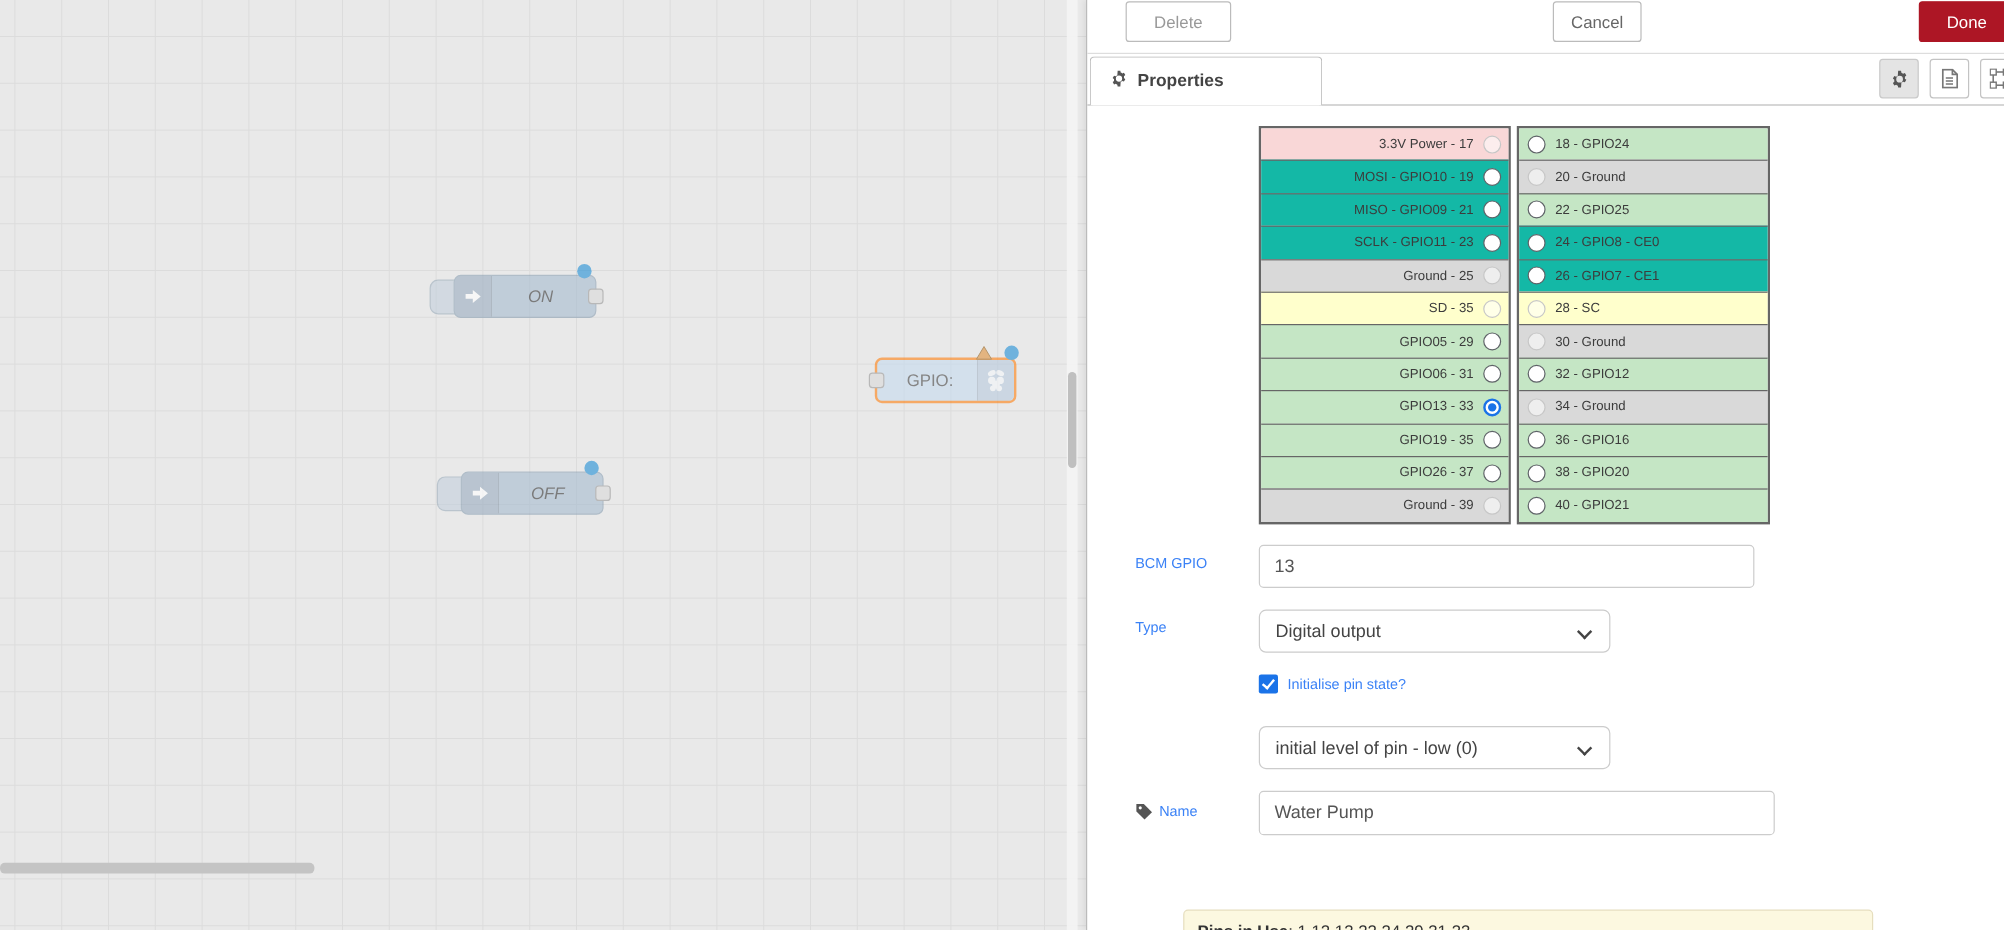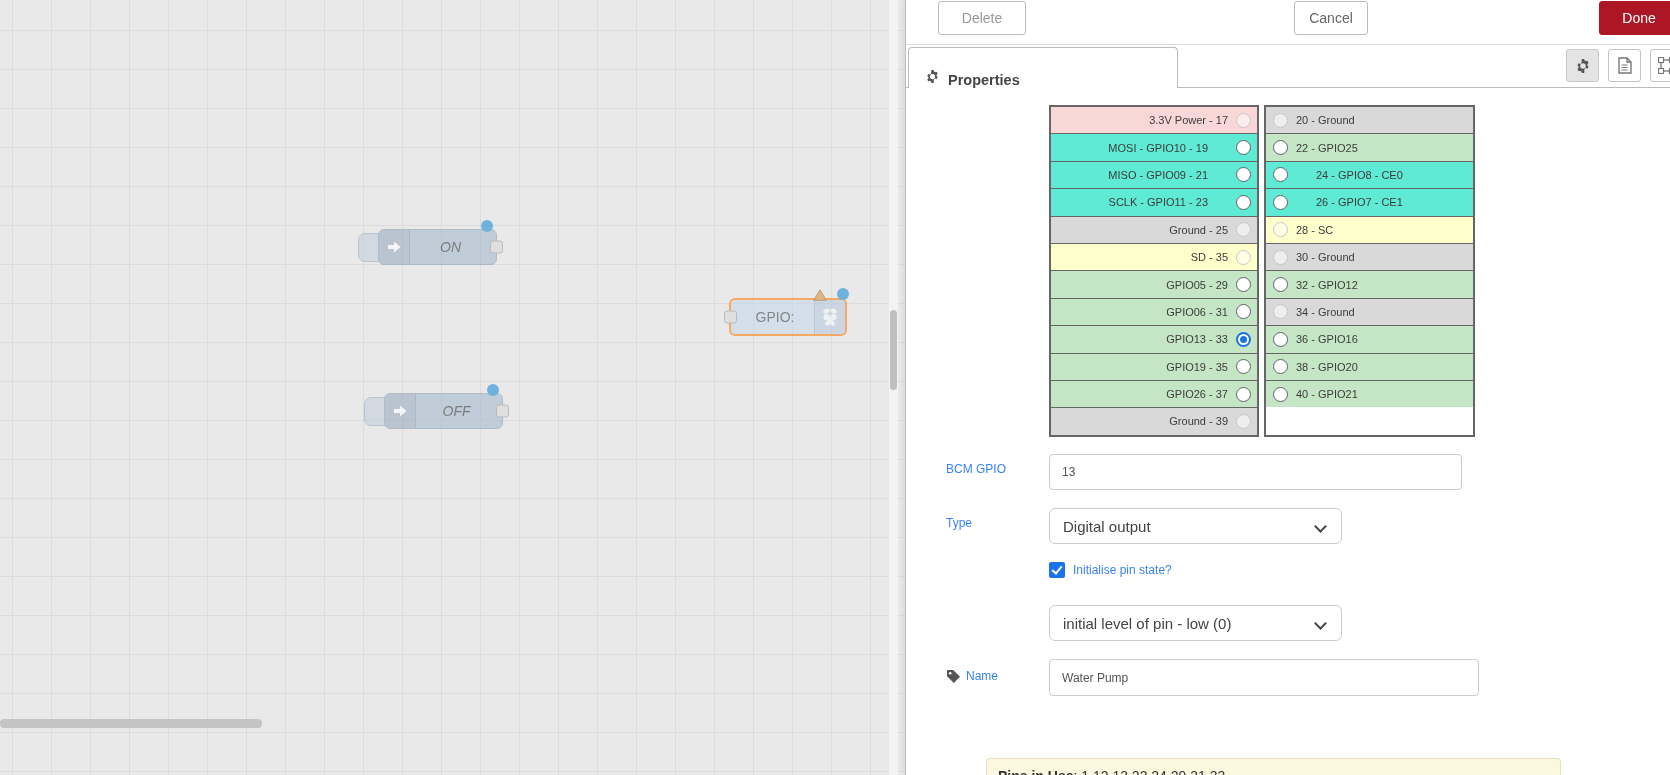"Properties" .tab { align-items: flex-end -> center; width: 270px -> 194px }
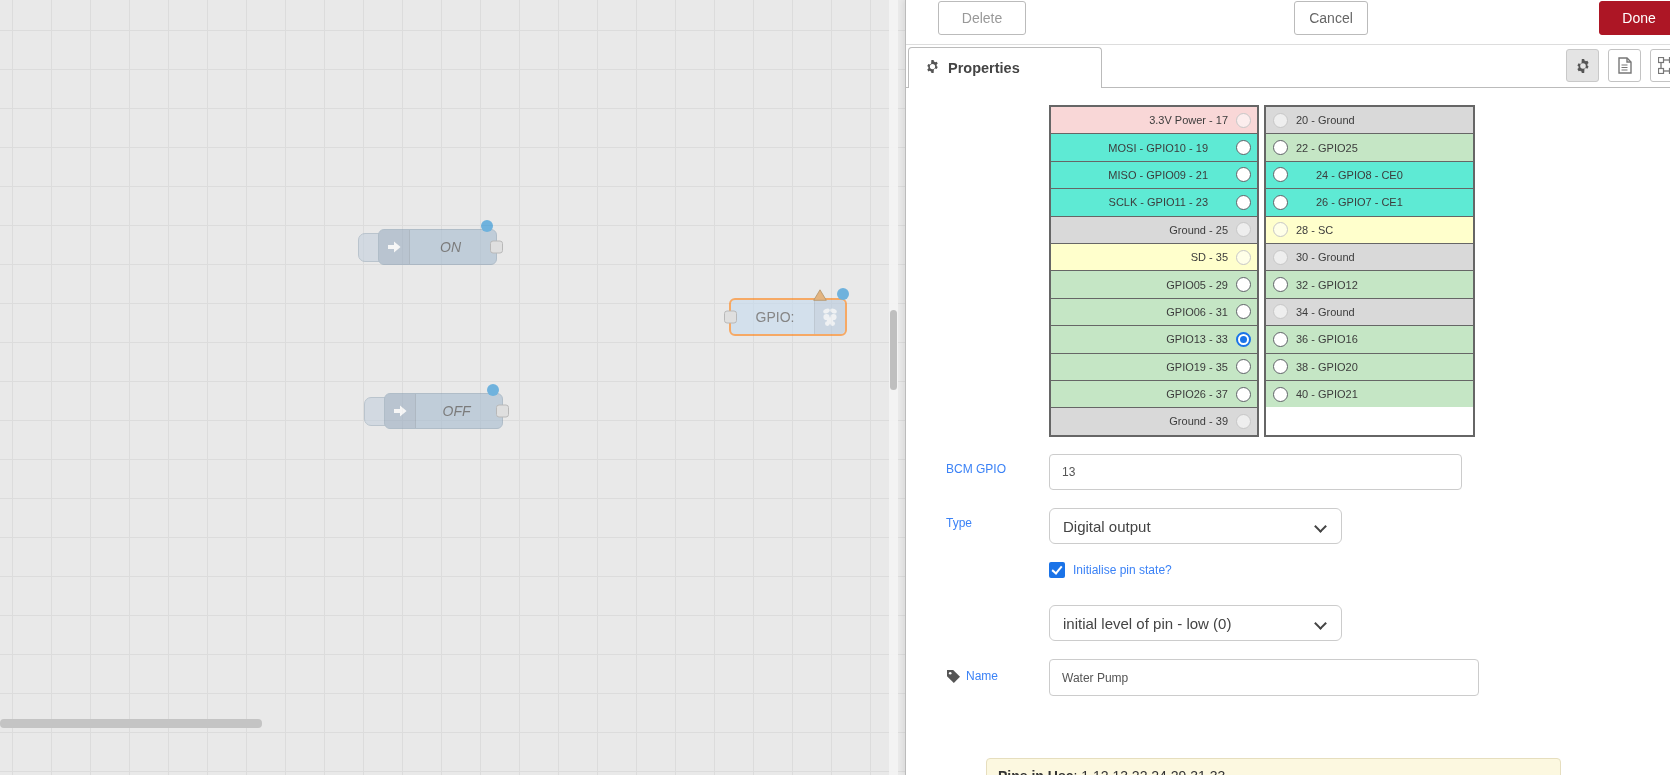"18 - GPIO24" div.pin-cell { html: none -> <div> <span></span> <span>18 - GPIO24</span> </div> }
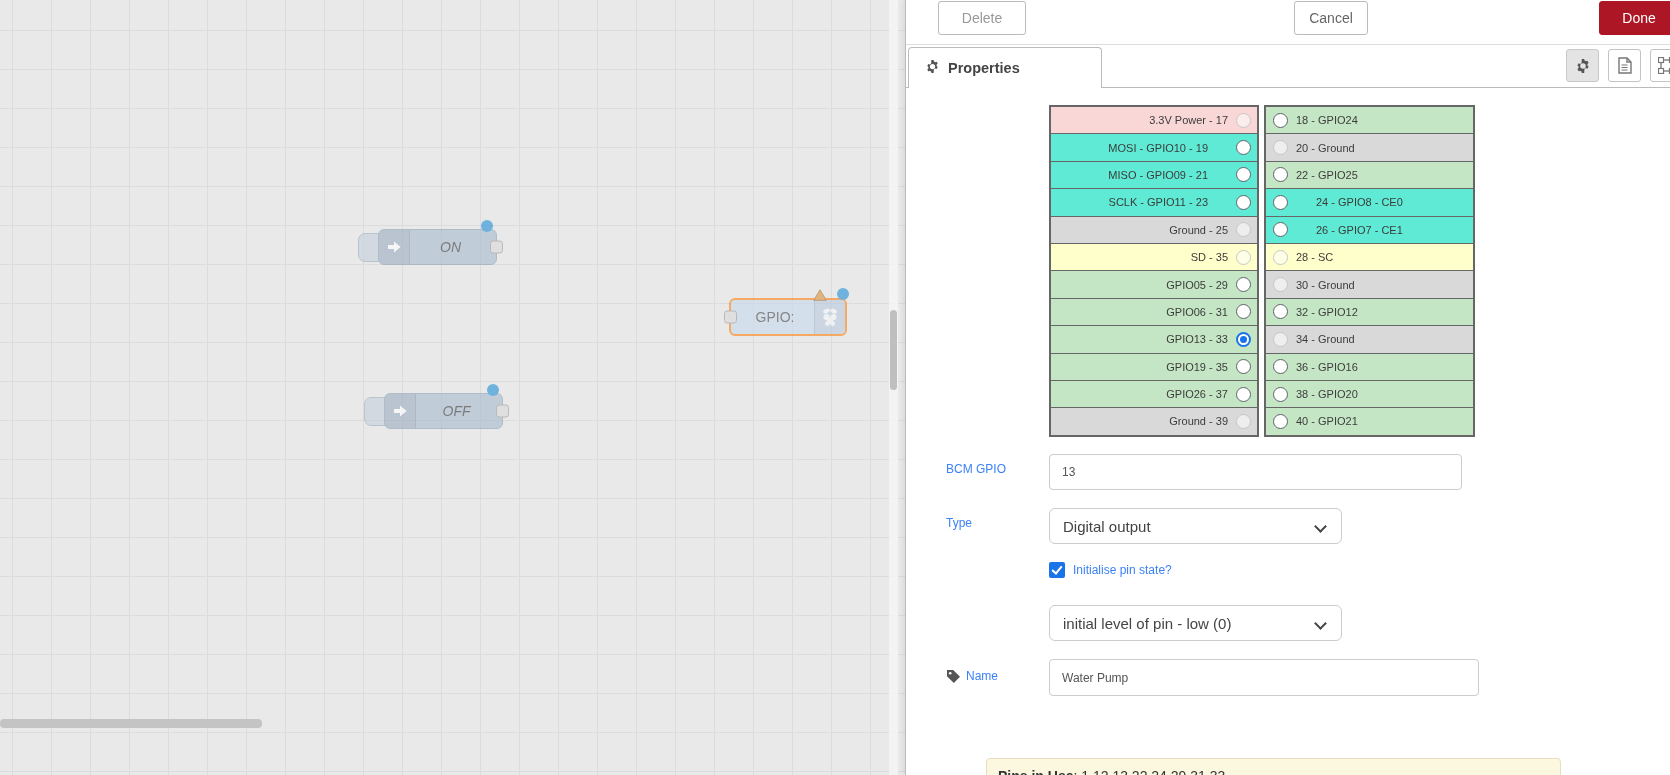"MOSI - GPIO10 - 19" .c-blue { background: #5eead4 -> #14b8a6; gap: 20px -> none }
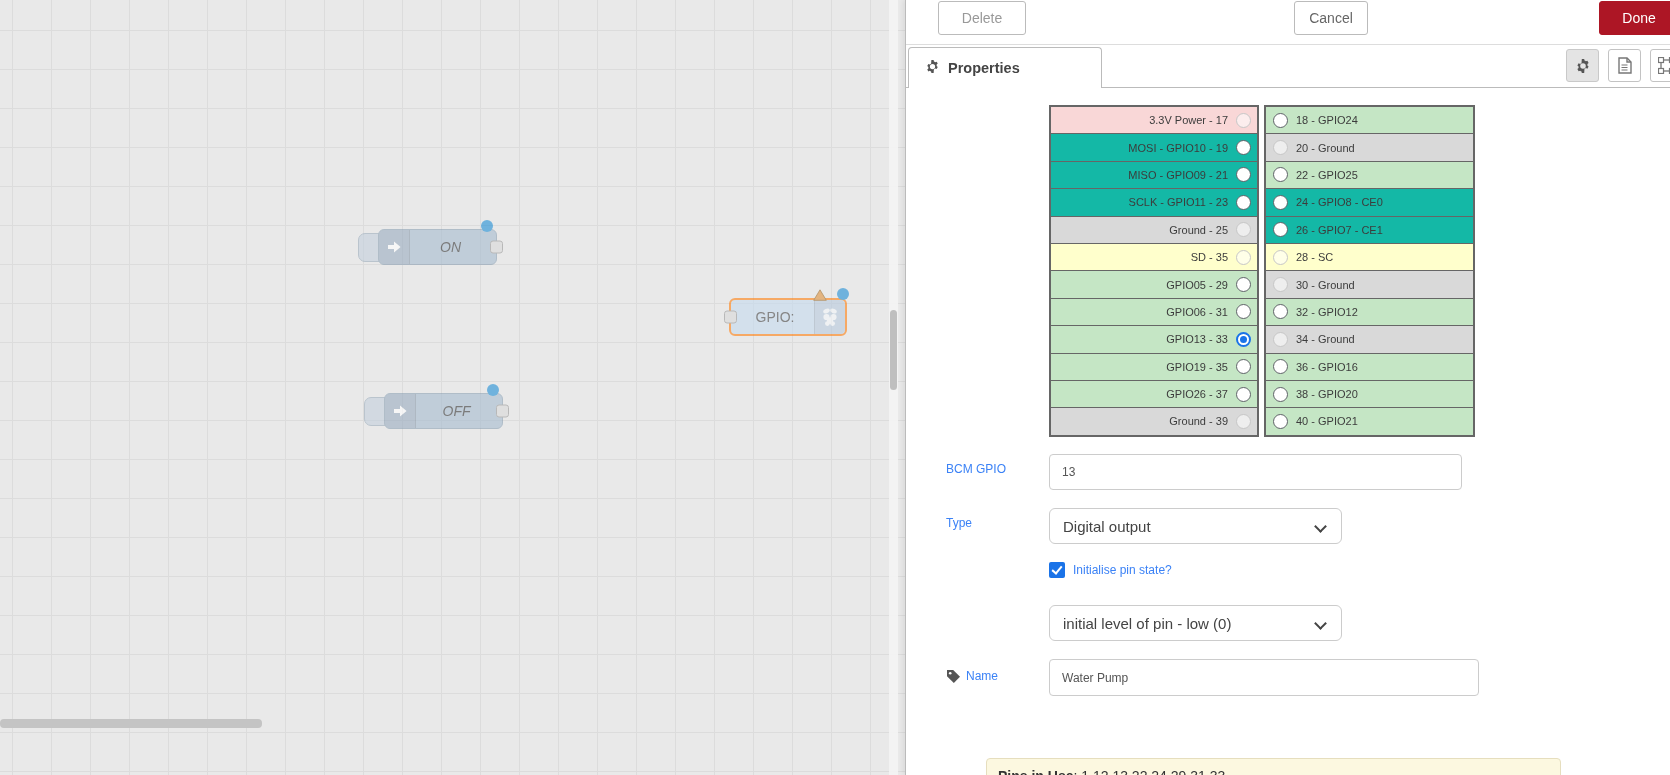"13" .f-input { font-size: 12px -> 15px }
